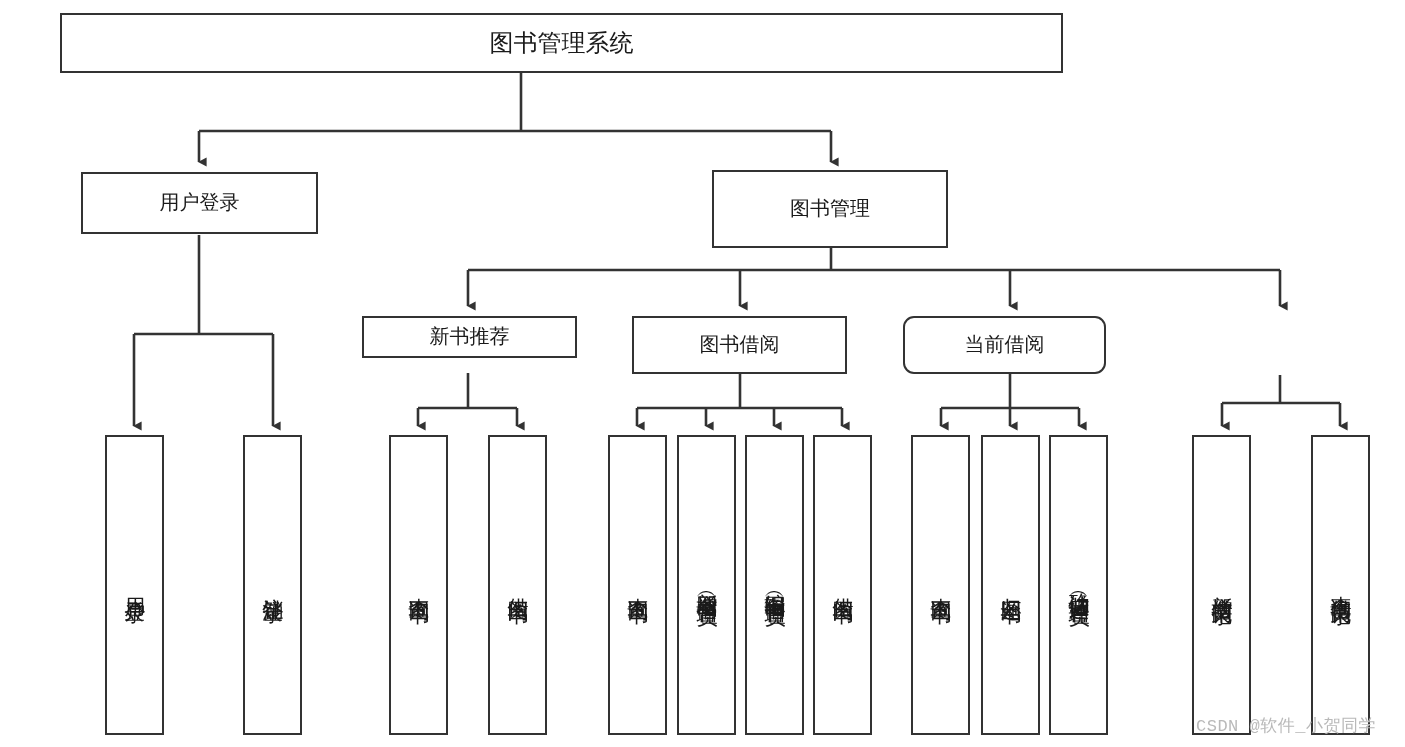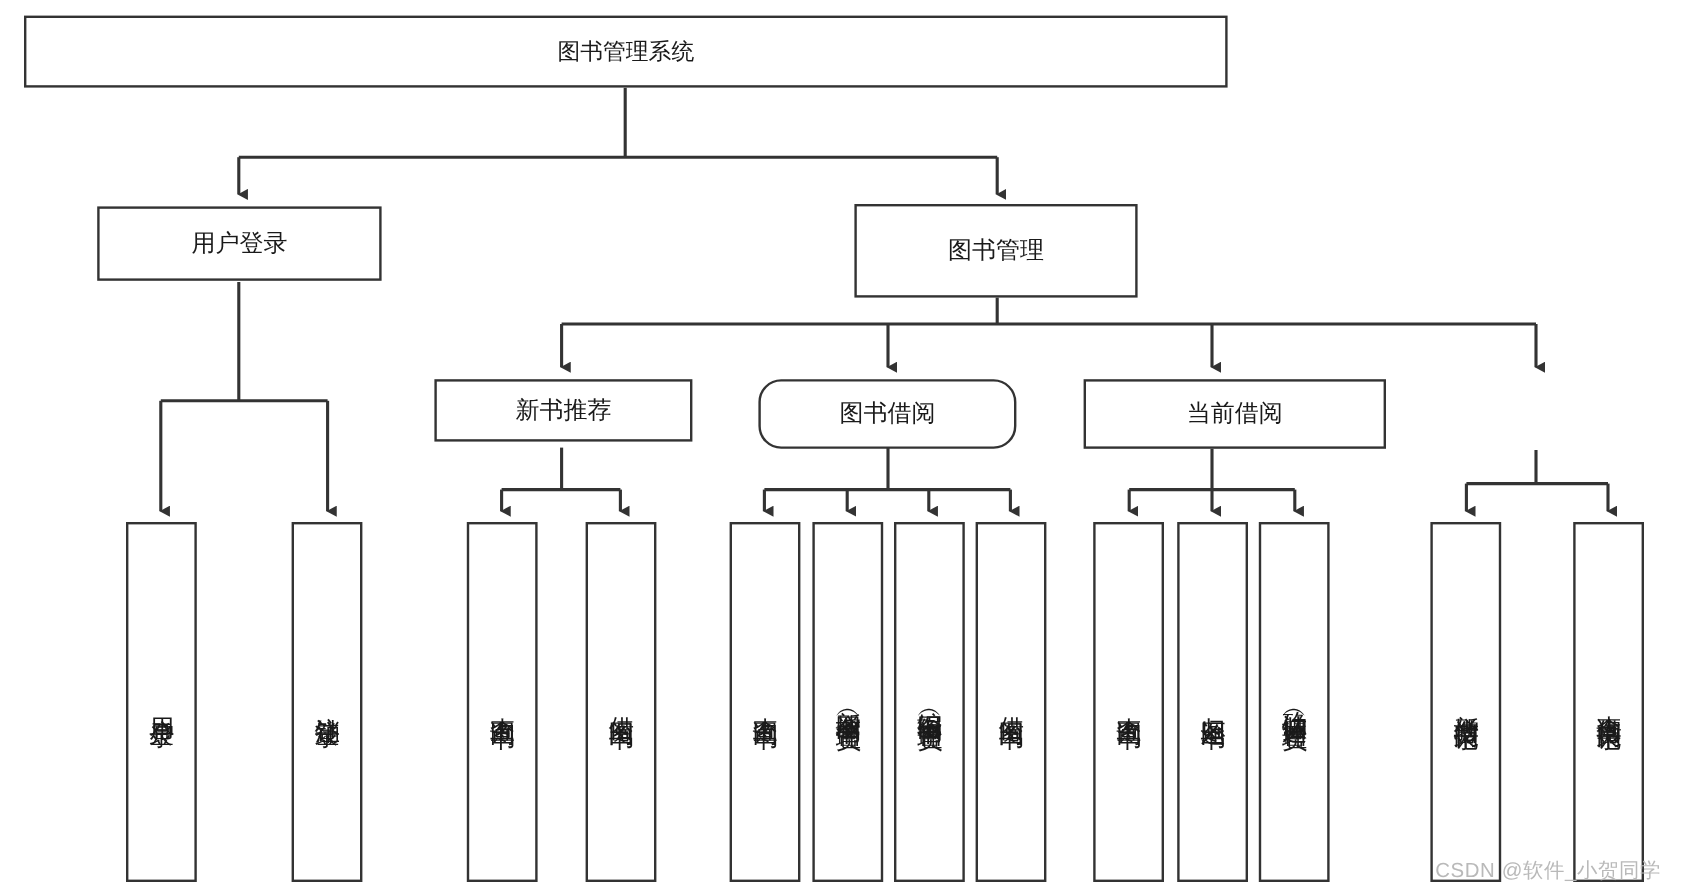"图书管理系统" .node.root { font-size: 19px -> 24px; margin-left: none -> 40px }
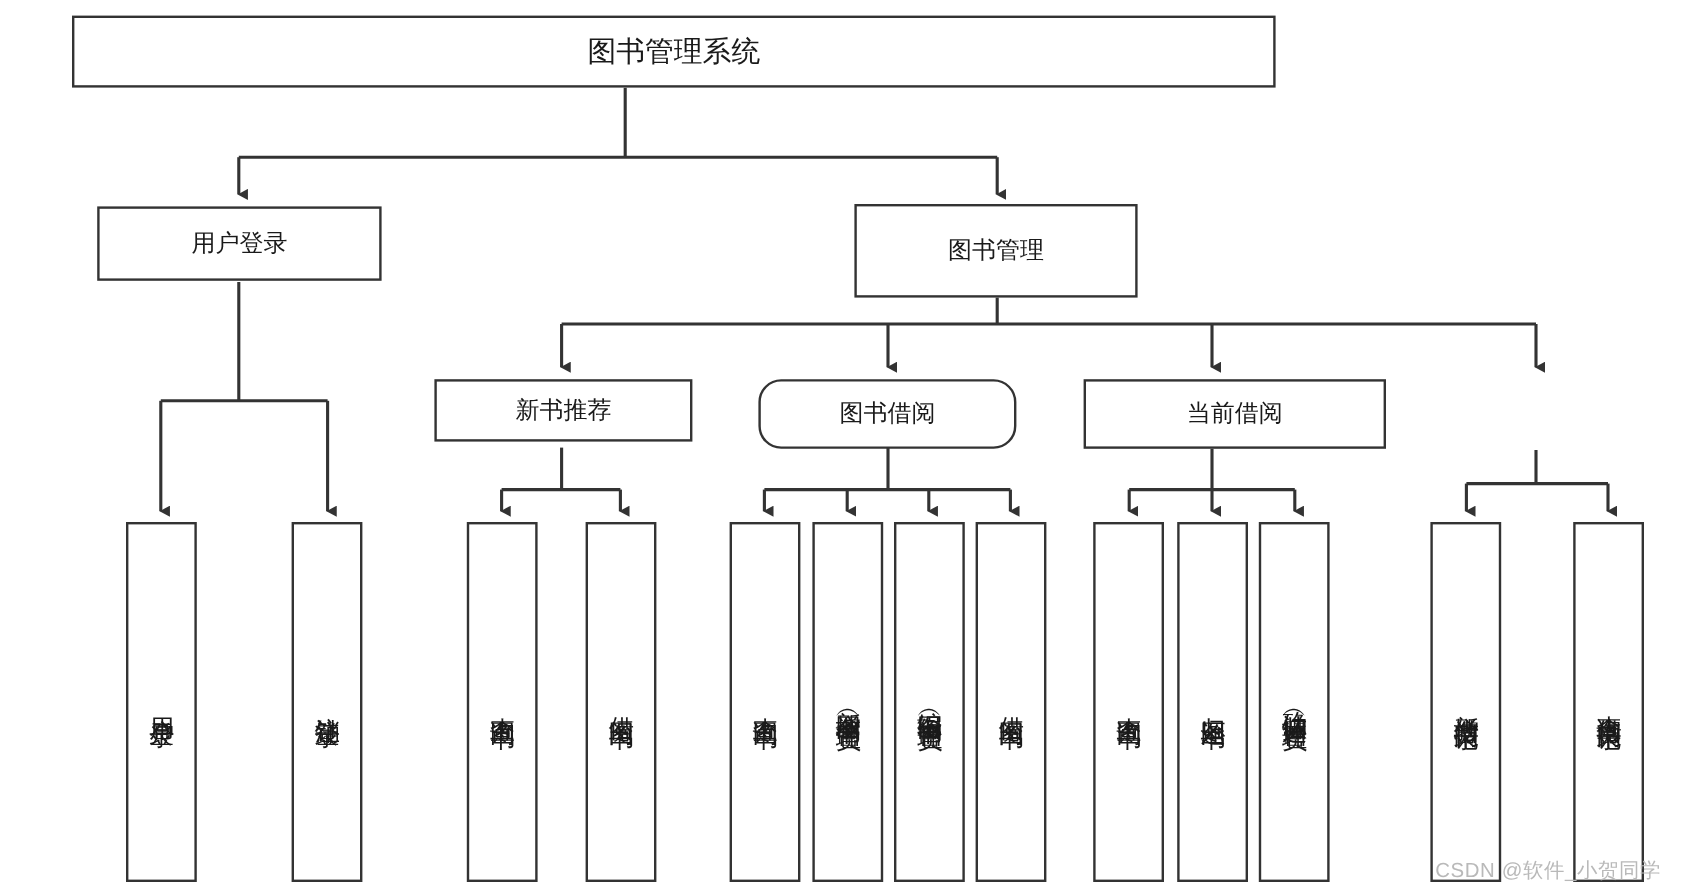"新书推荐" div.node { height: 52px -> 42px }
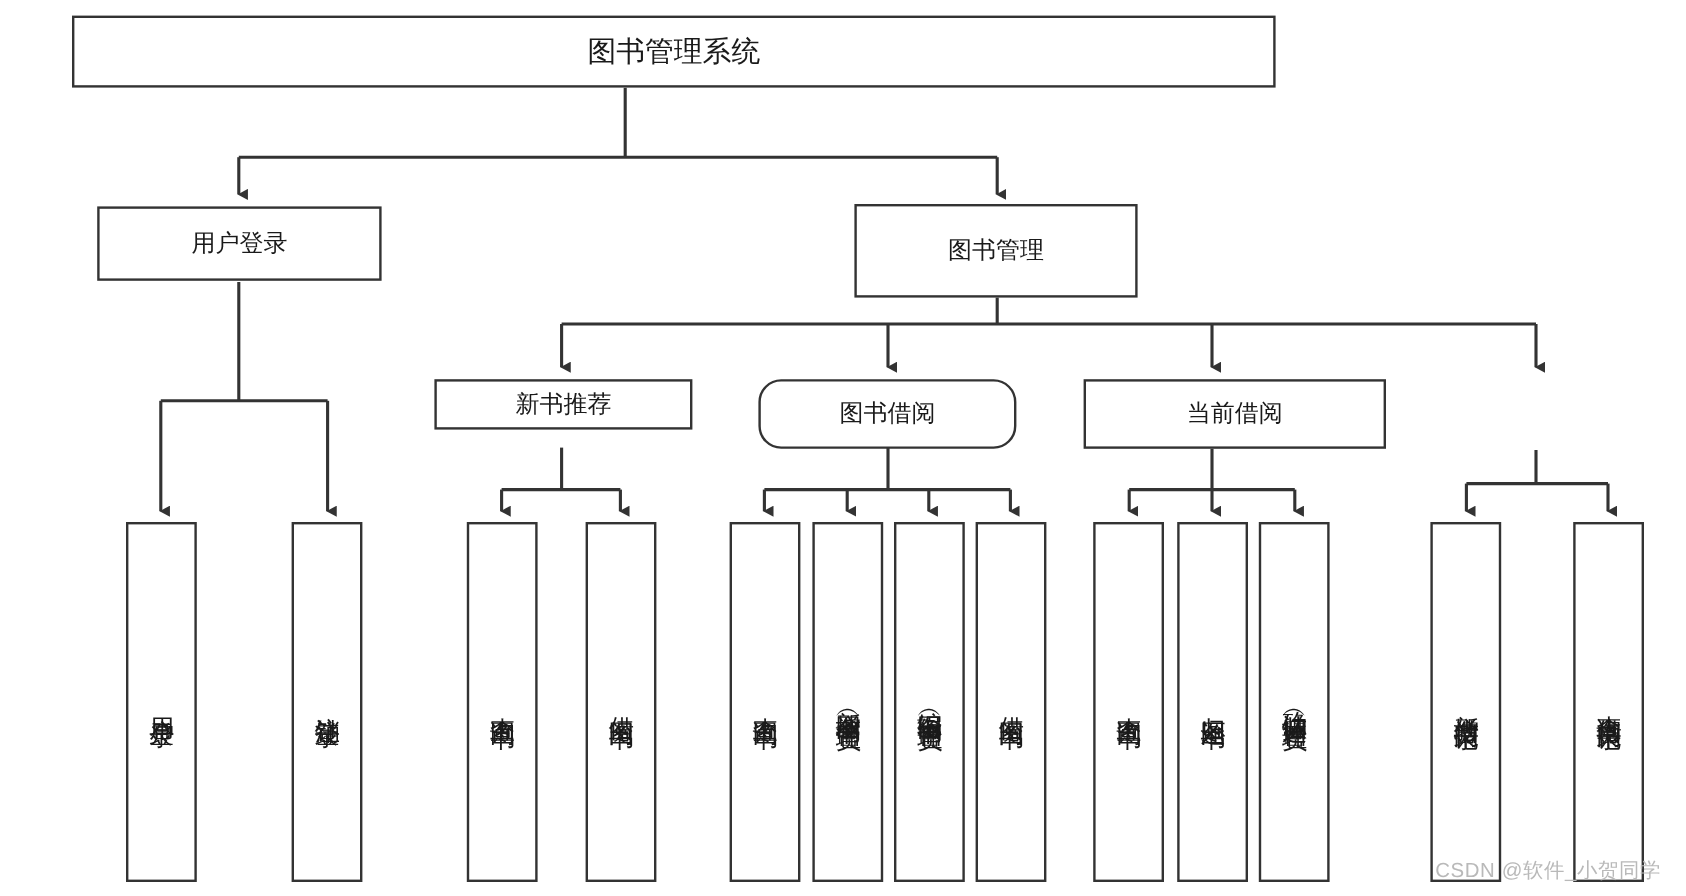"图书借阅" div.node { border-radius: 19px -> none }
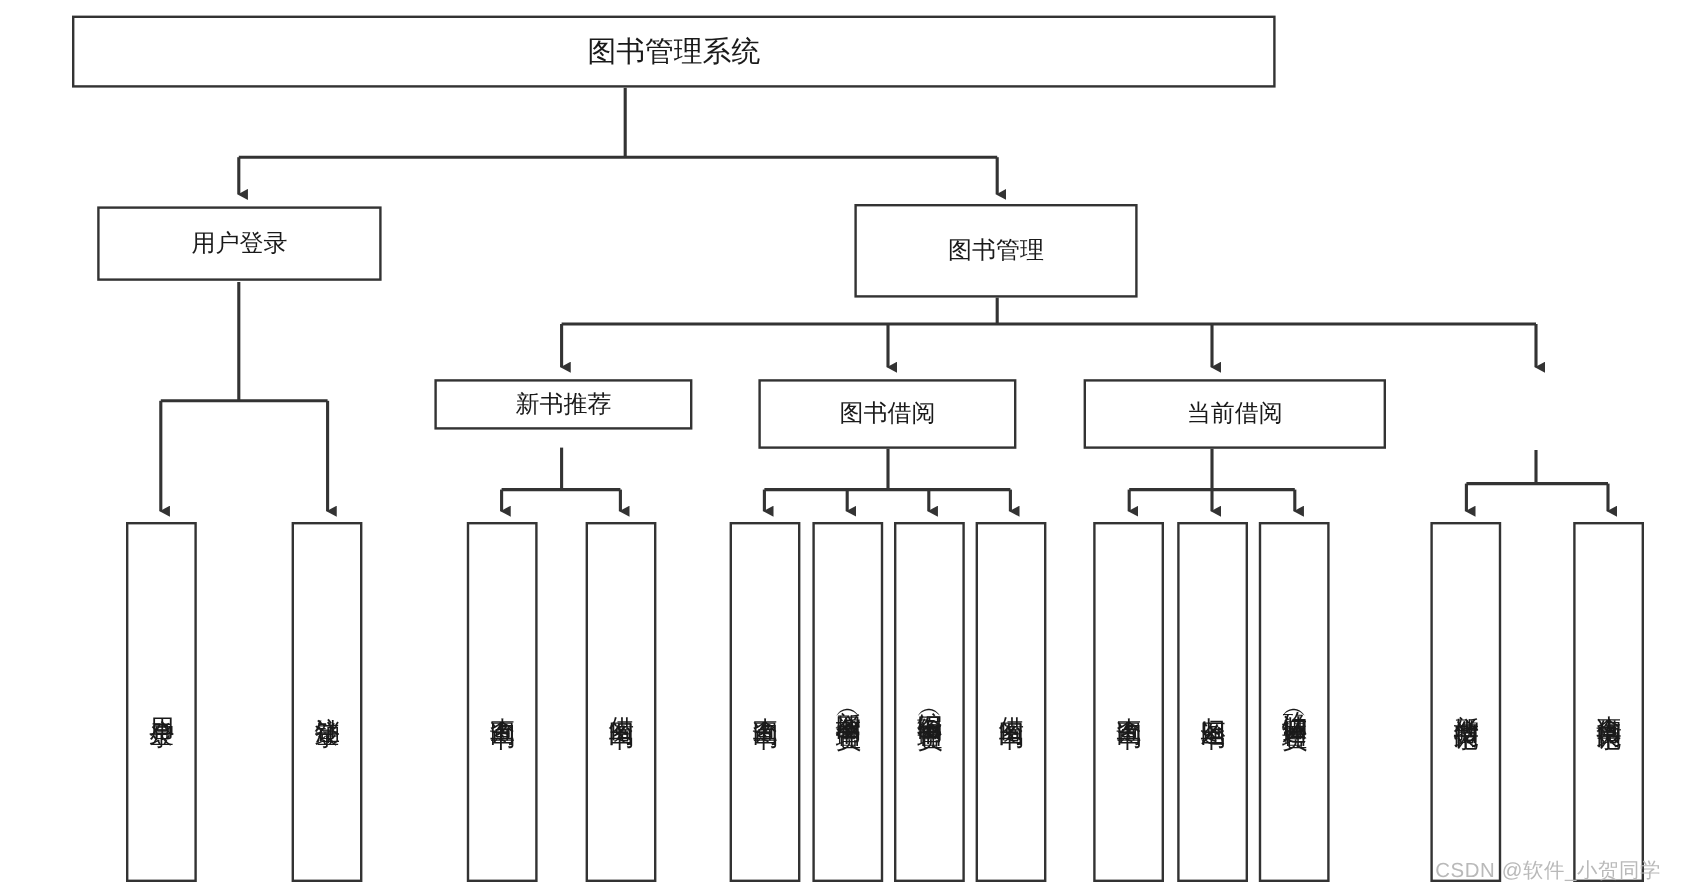"当前借阅" div.node { border-radius: none -> 11px; width: 252px -> 203px }
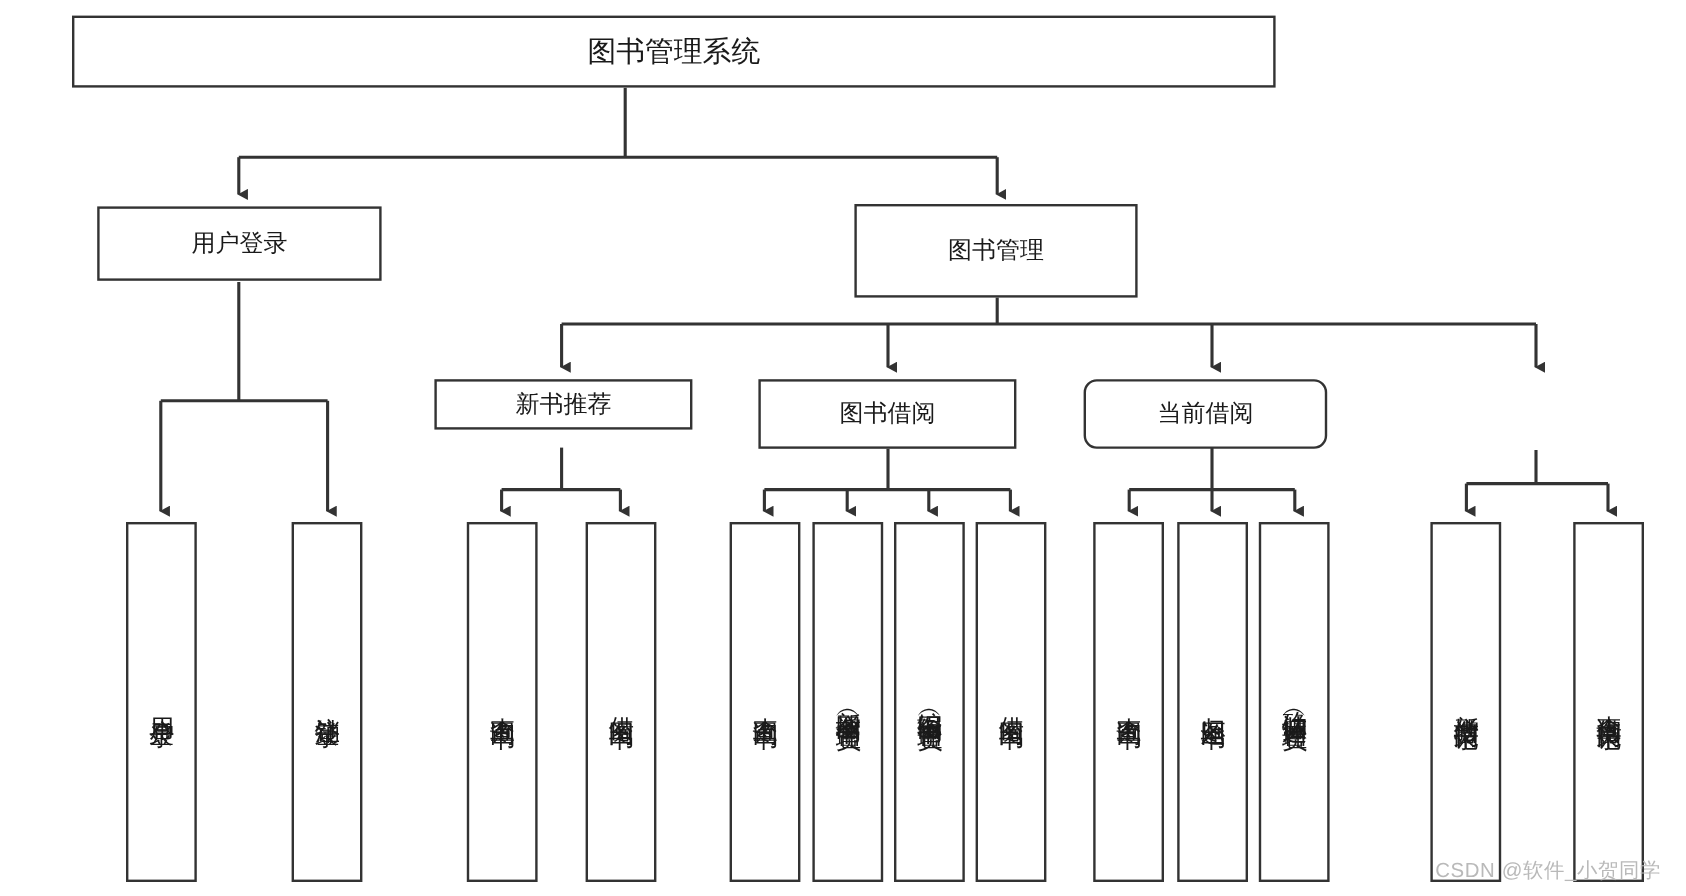"CSDN @软件_小贺同学" .watermark { font-family: Liberation Sans, sans-serif -> Liberation Mono, monospace }
